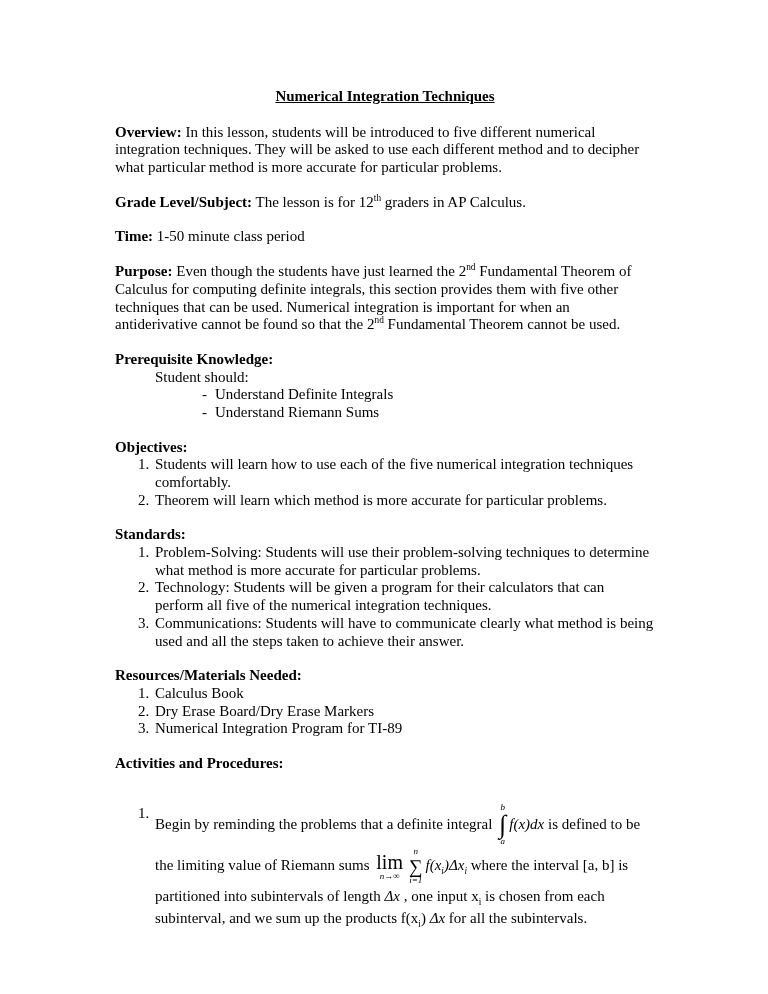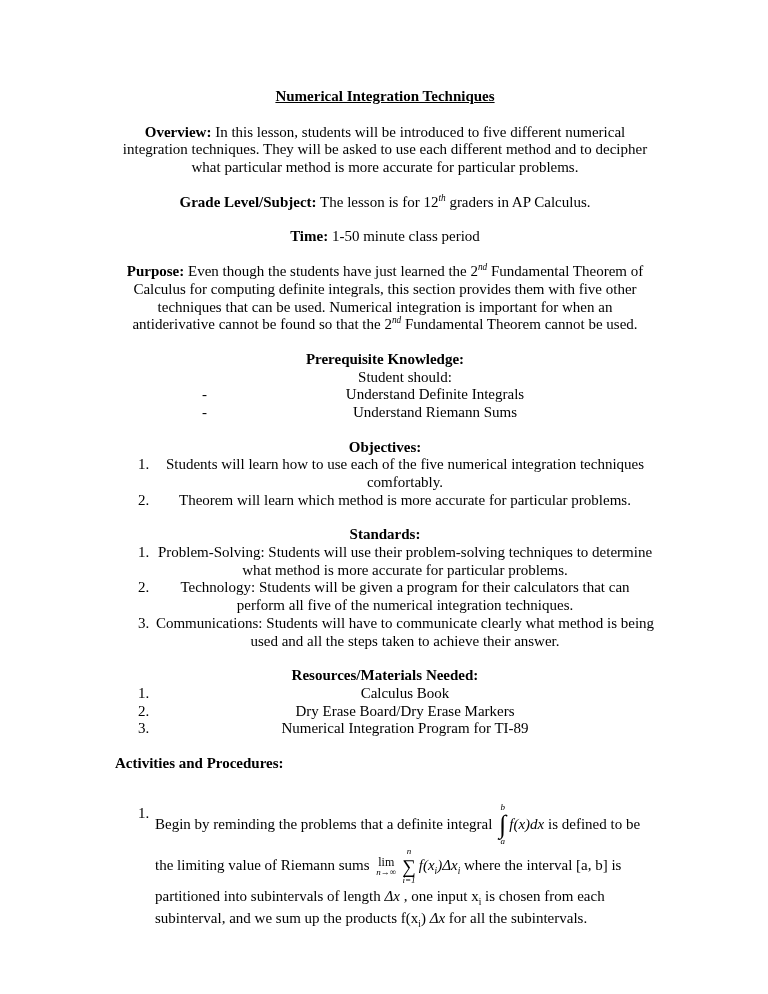"Overview: In this lesson, students" .para { text-align: center -> none }
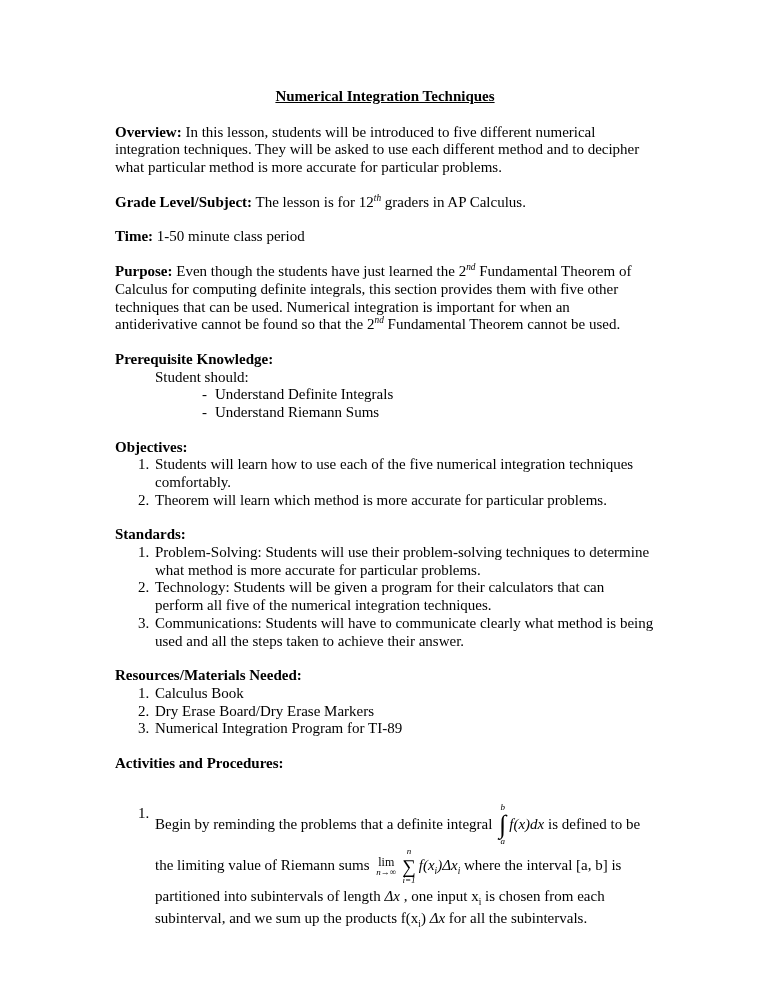"th" sup { font-style: italic -> none }
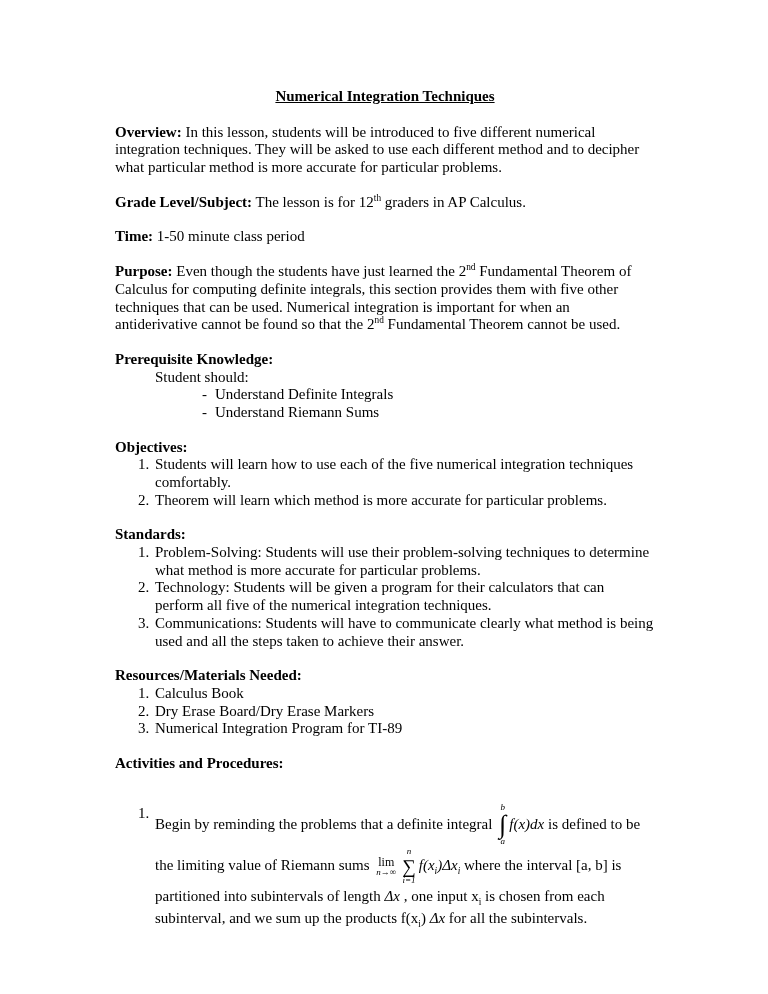"lim" .lim-top { font-size: 12px -> 20px }
